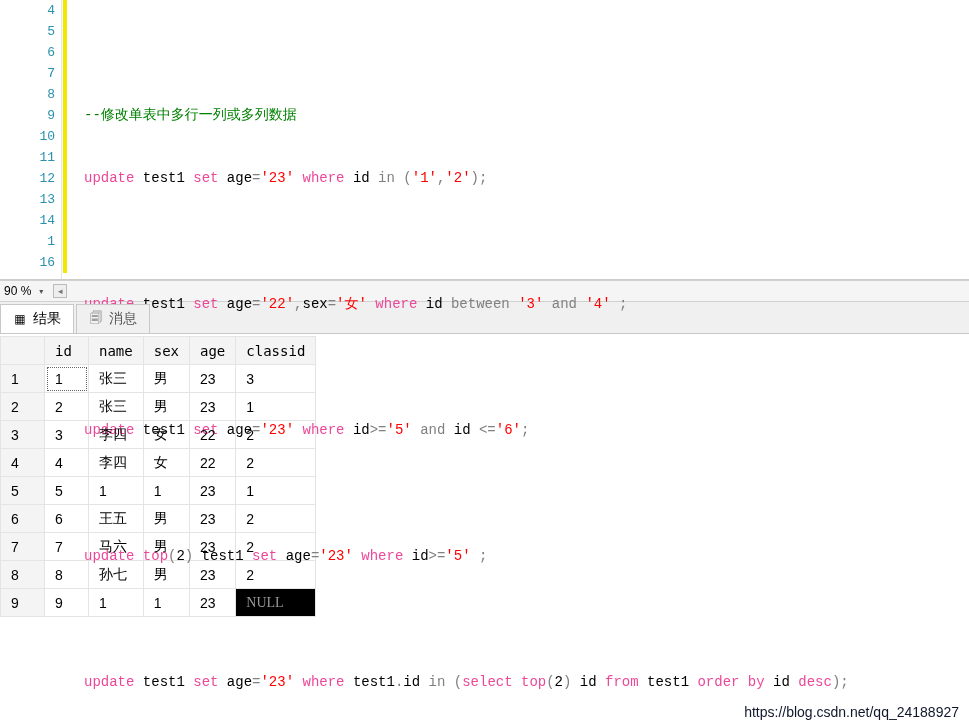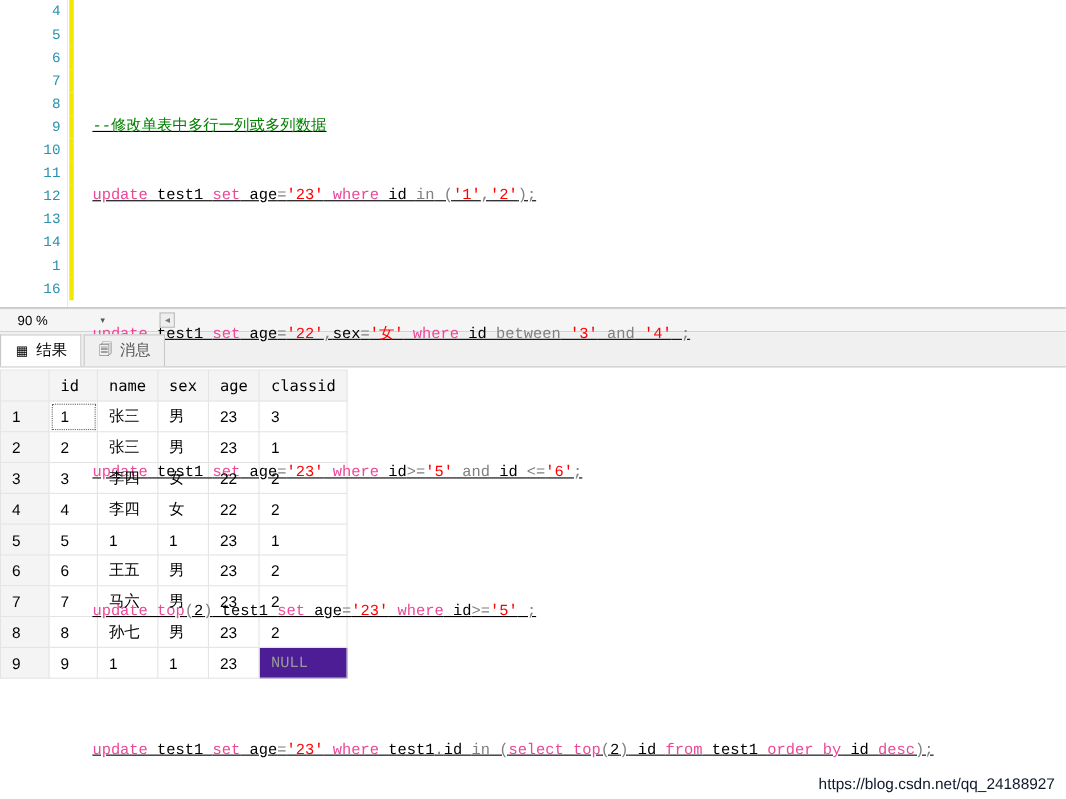"--修改单表中多行一列或多列数据" .code-line { text-decoration: underline -> none }
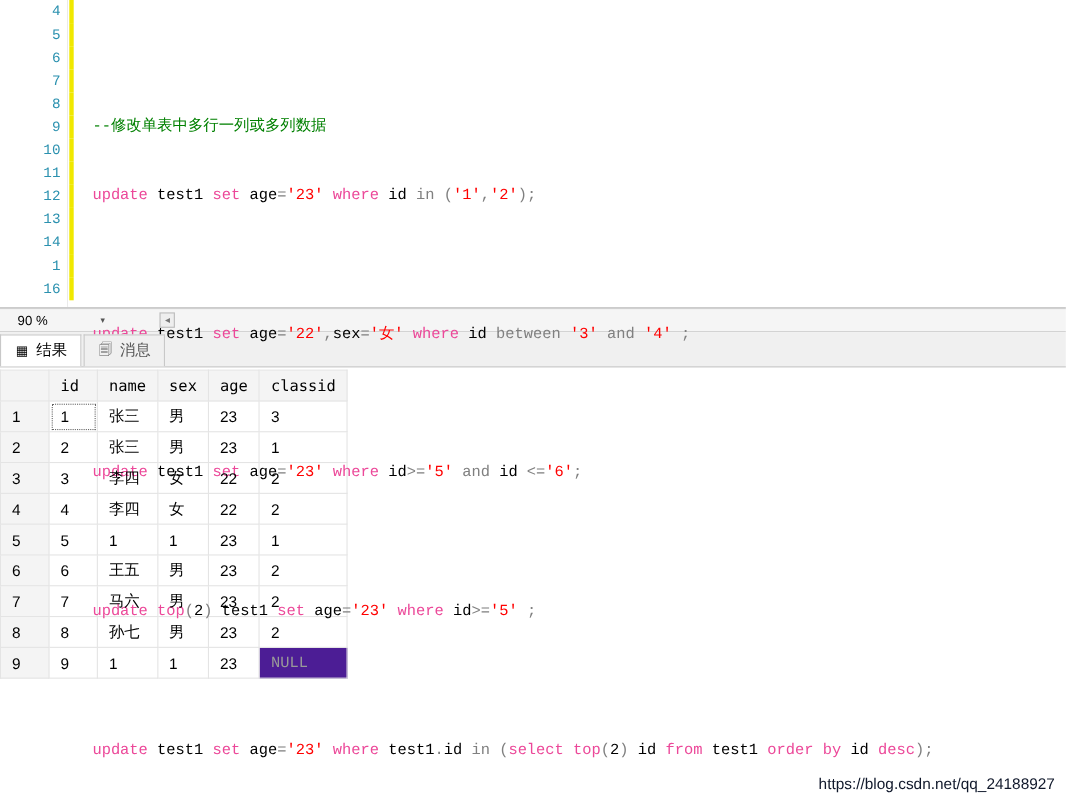"90 %" .zoom-bar { gap: 40px -> none; padding-left: 16px -> 4px }
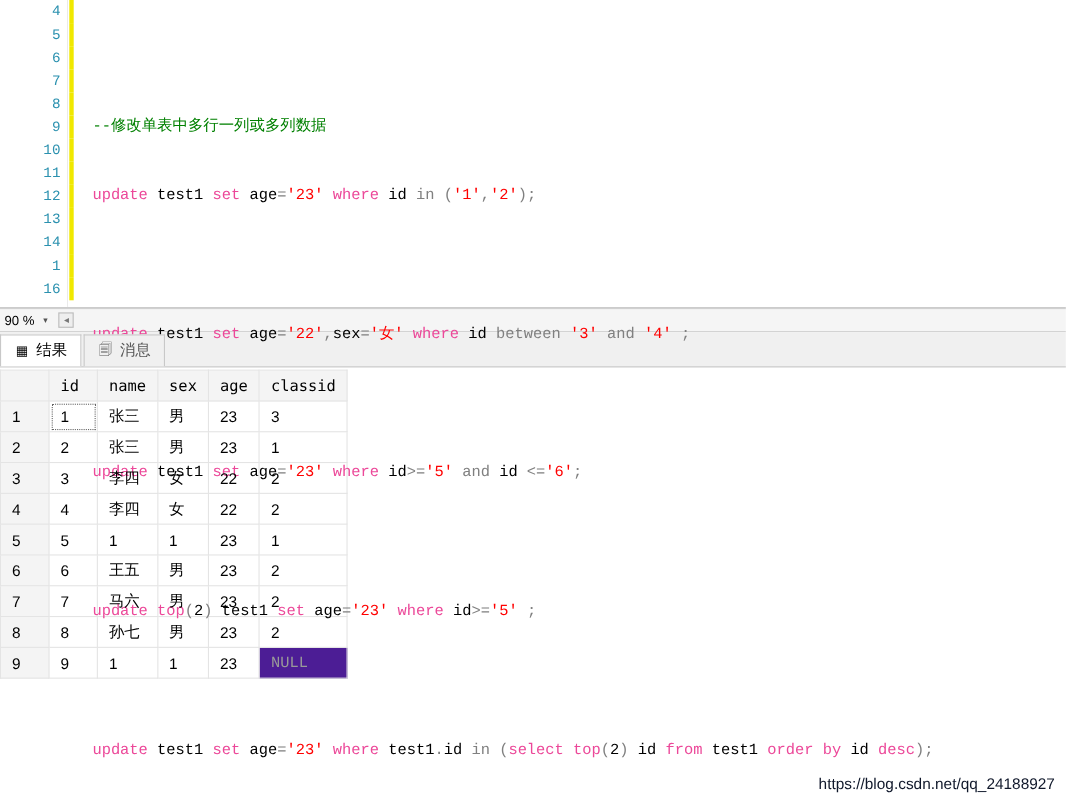"NULL" .grid td.null { background: #4c1d95 -> #000000; font-family: Liberation Mono, monospace -> Liberation Serif, serif }
